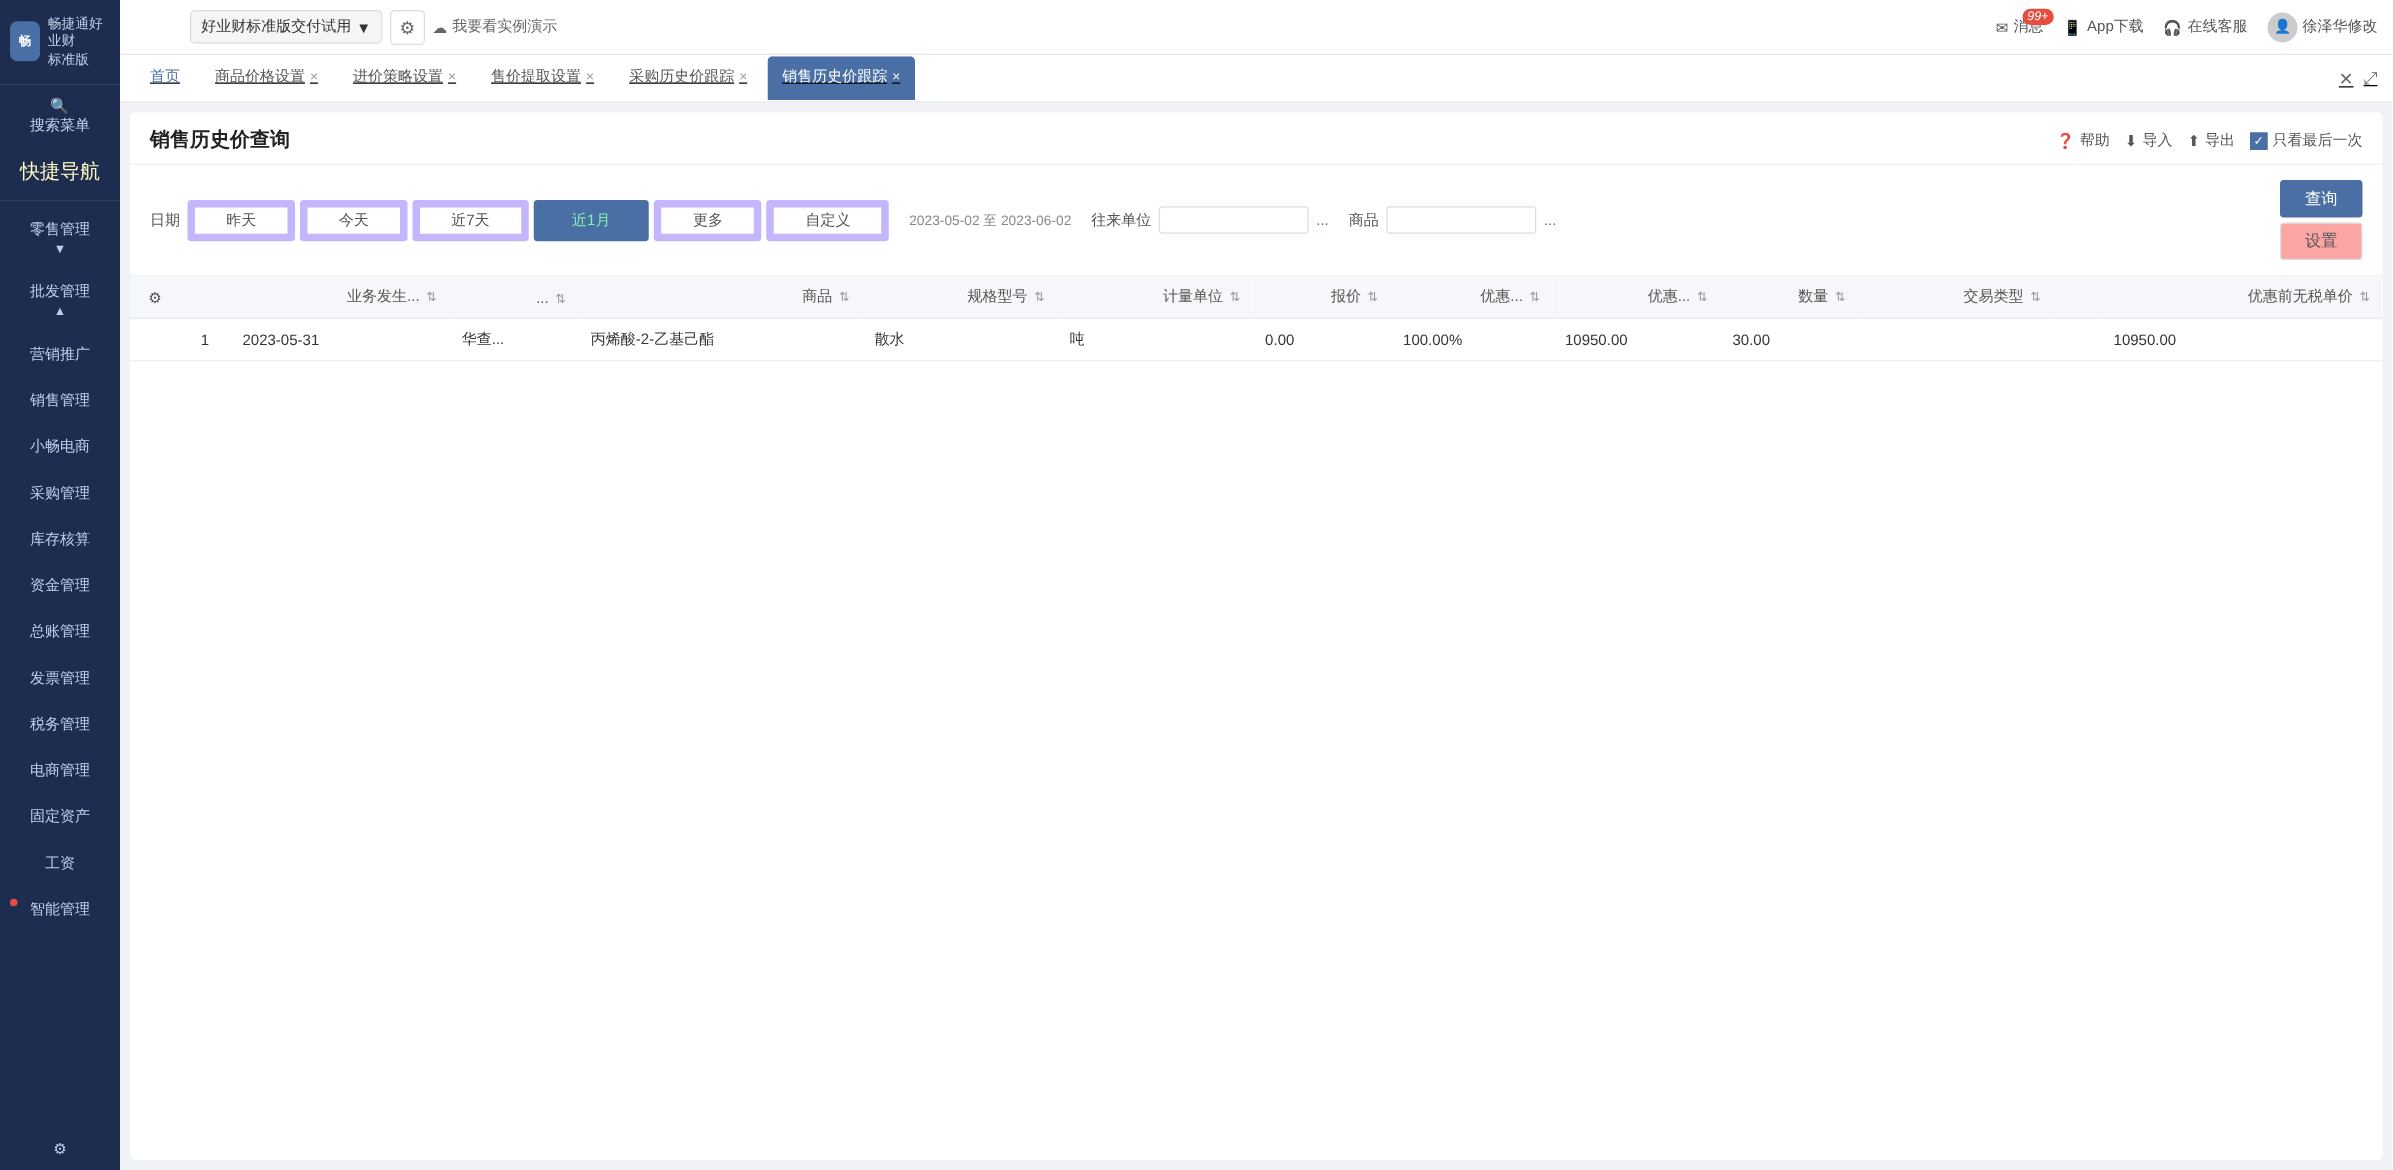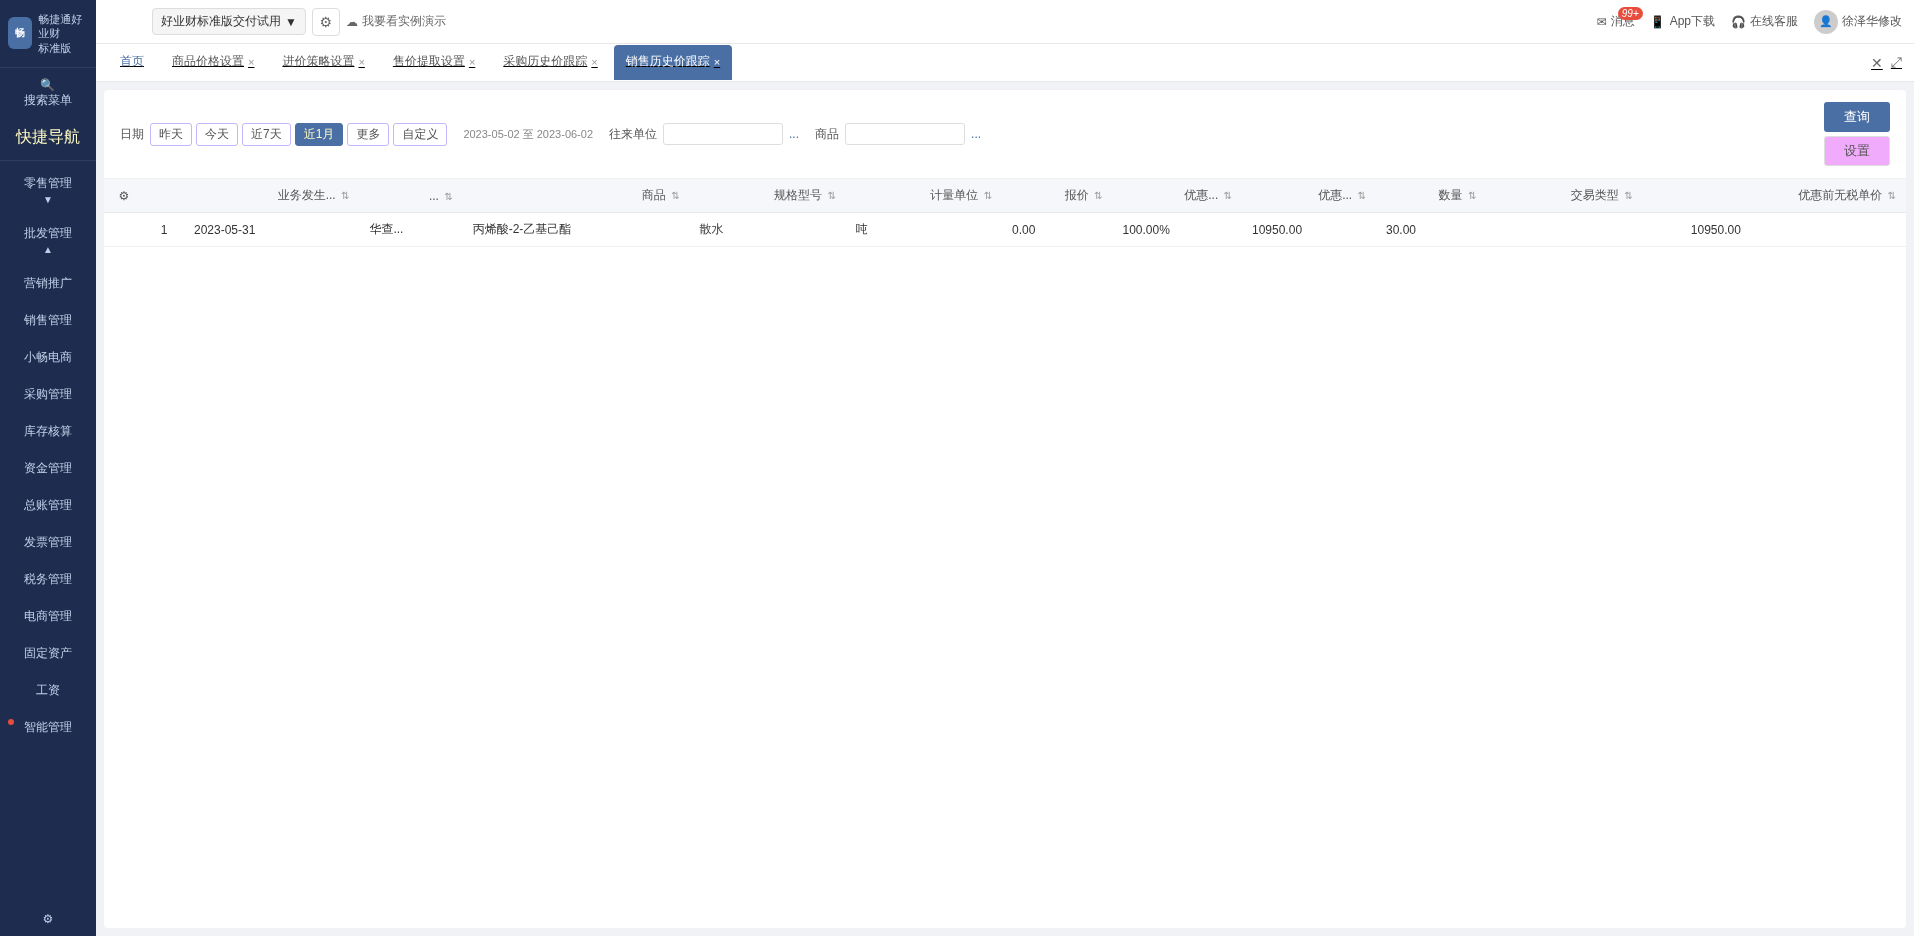"销售历史价查询" div { html: none -> <div> <div>销售历史价查询</div> <div> <div> <span>❓</span> <span>帮助</span> </div> <div> <span>⬇</span> <span>导入</span> </div> <div> <span>⬆</span> <span>导出</span> </div> <div> <div>✓</div> <span>只看最后一次</span> </div> </div> </div> }
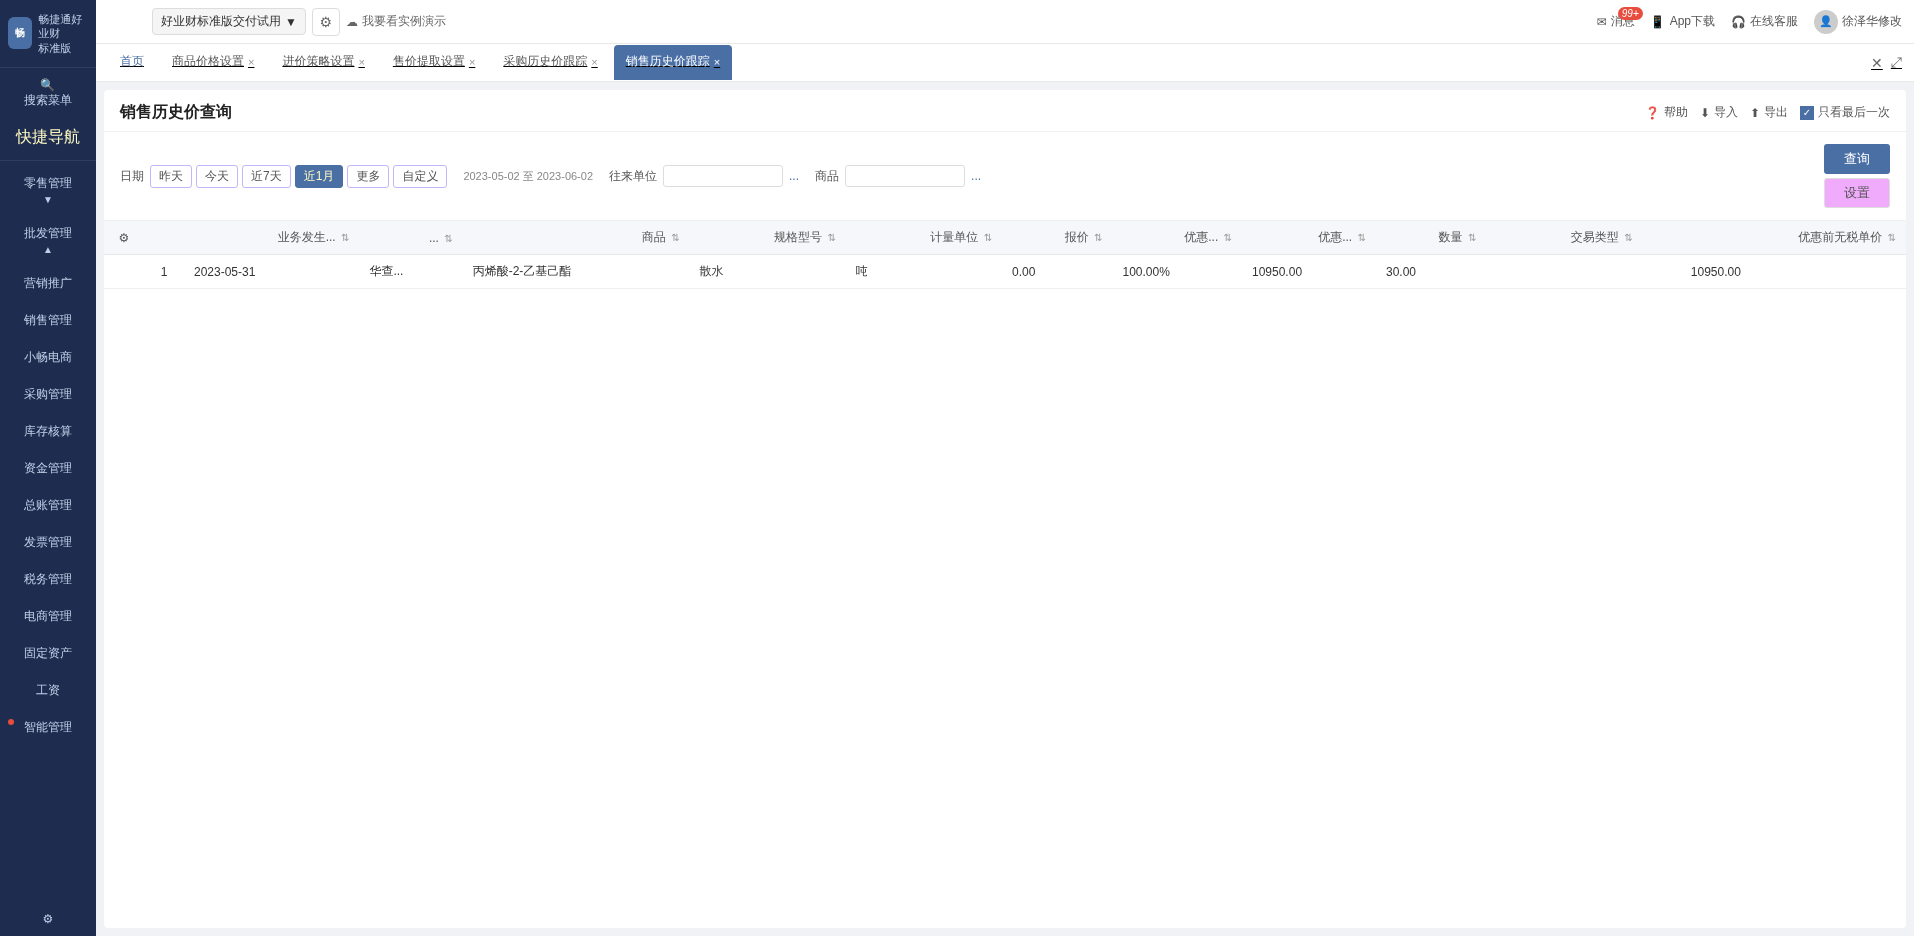"昨天" .date-btn { border: 1px solid #c4b5fd -> 6px solid #c4b5fd; padding: 2px 8px -> 2px 25px }
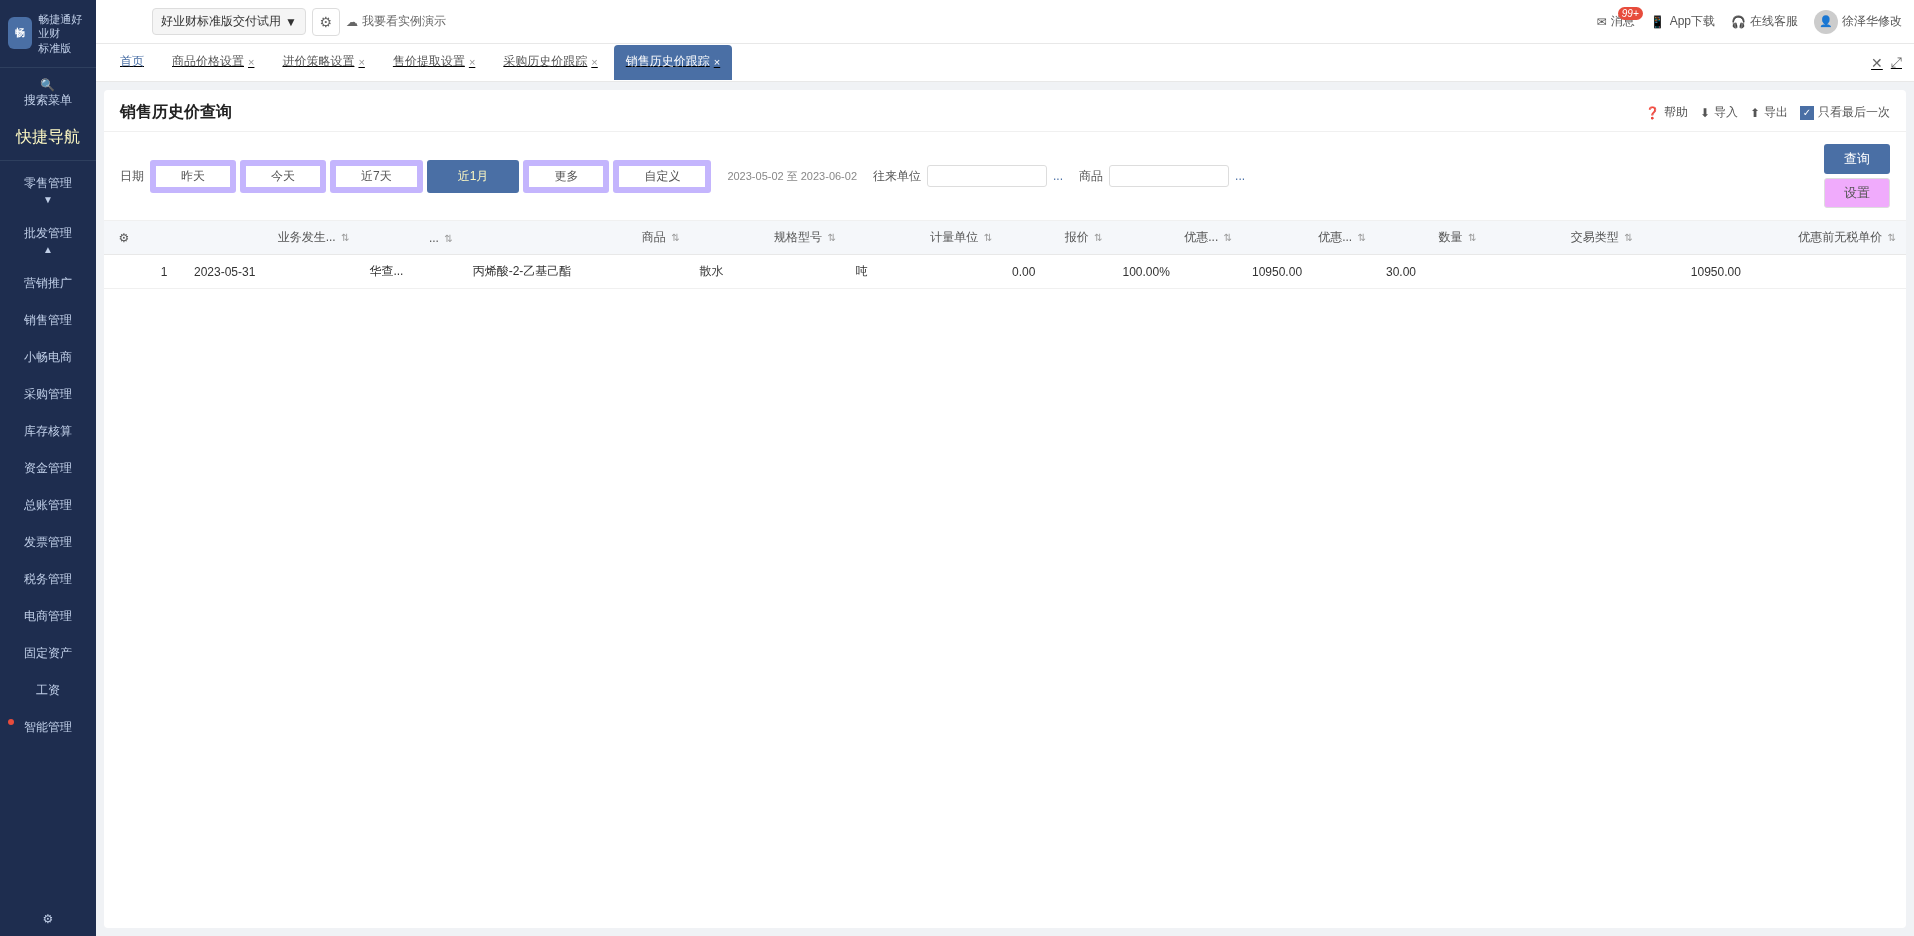"近1月" .date-btn.active { color: #fef9c3 -> #86efac }
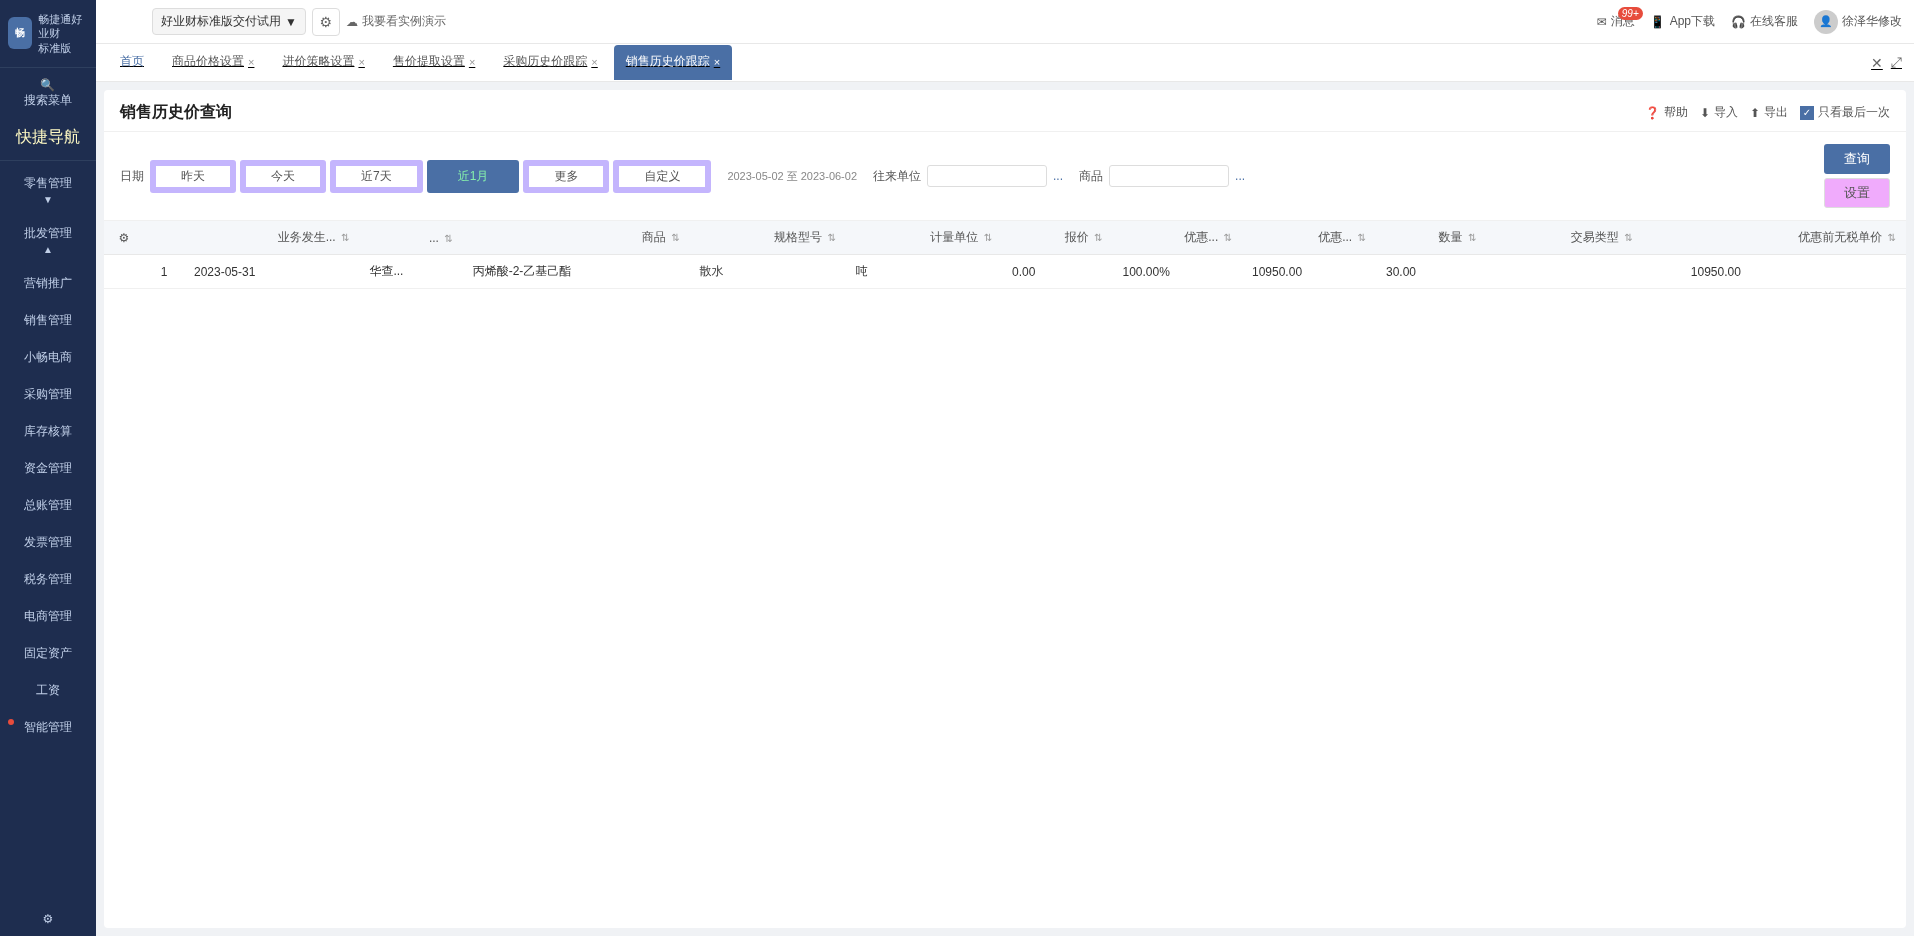"设置" .settings-btn { background: #f0abfc -> #fca5a5 }
